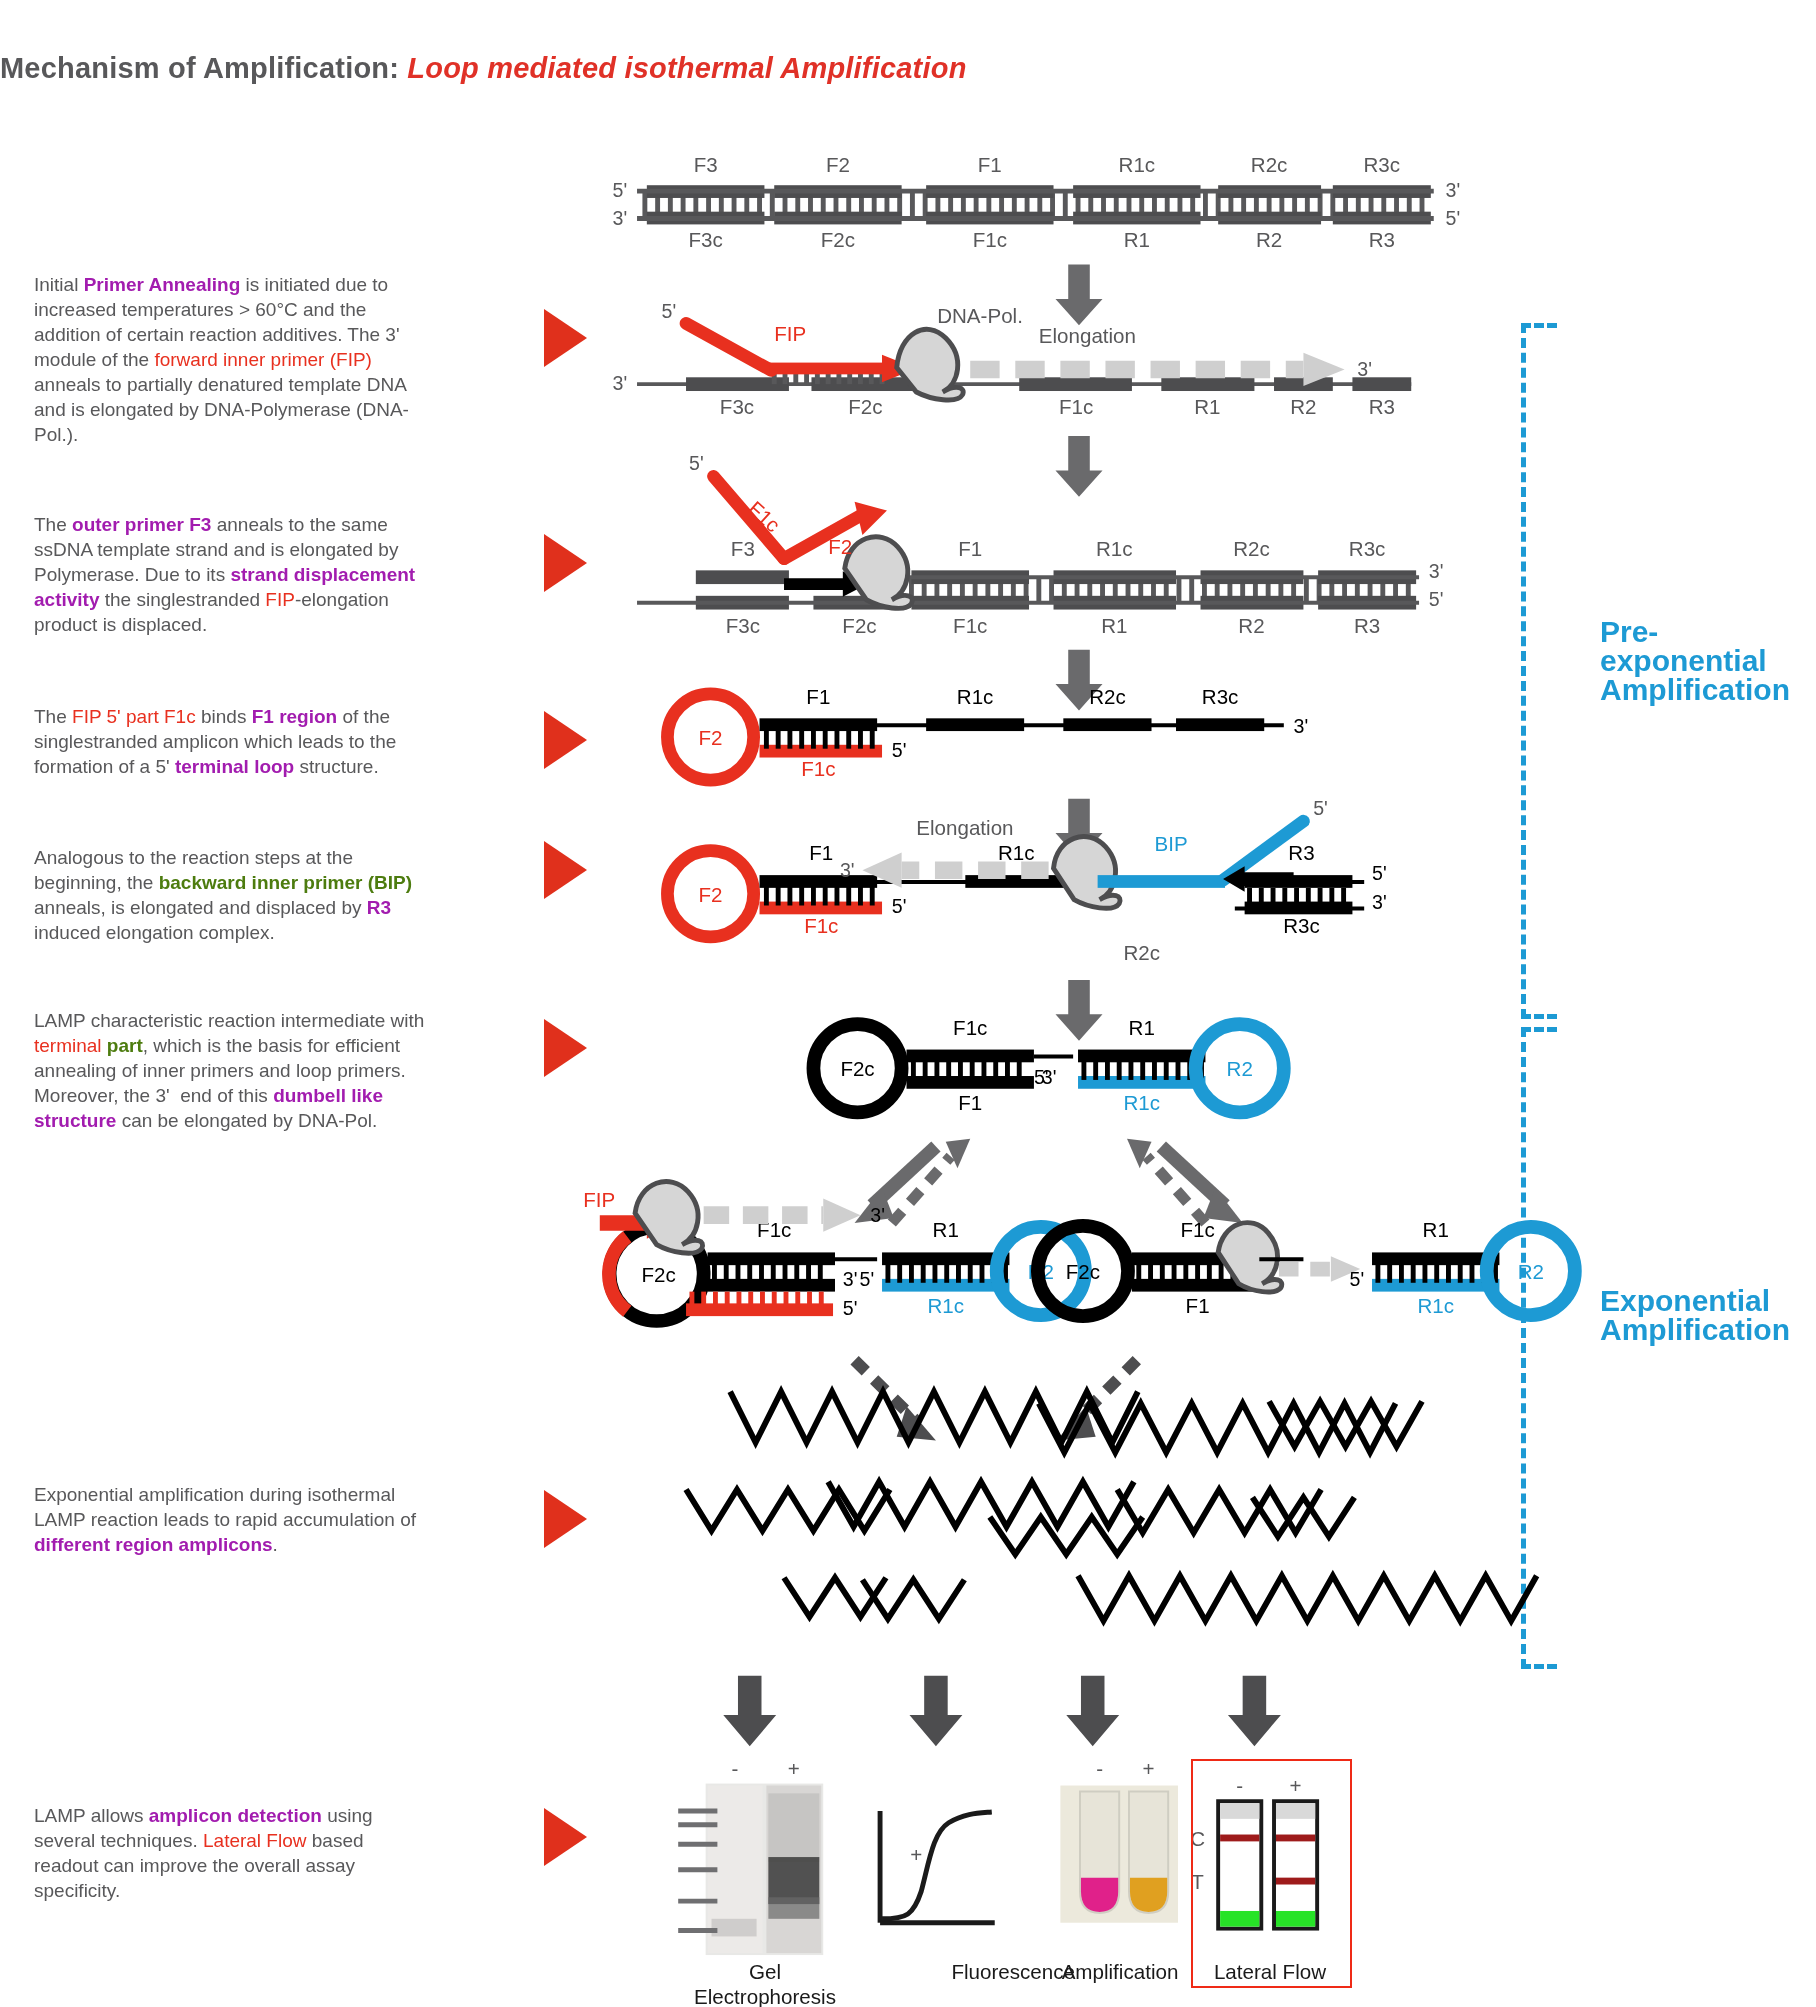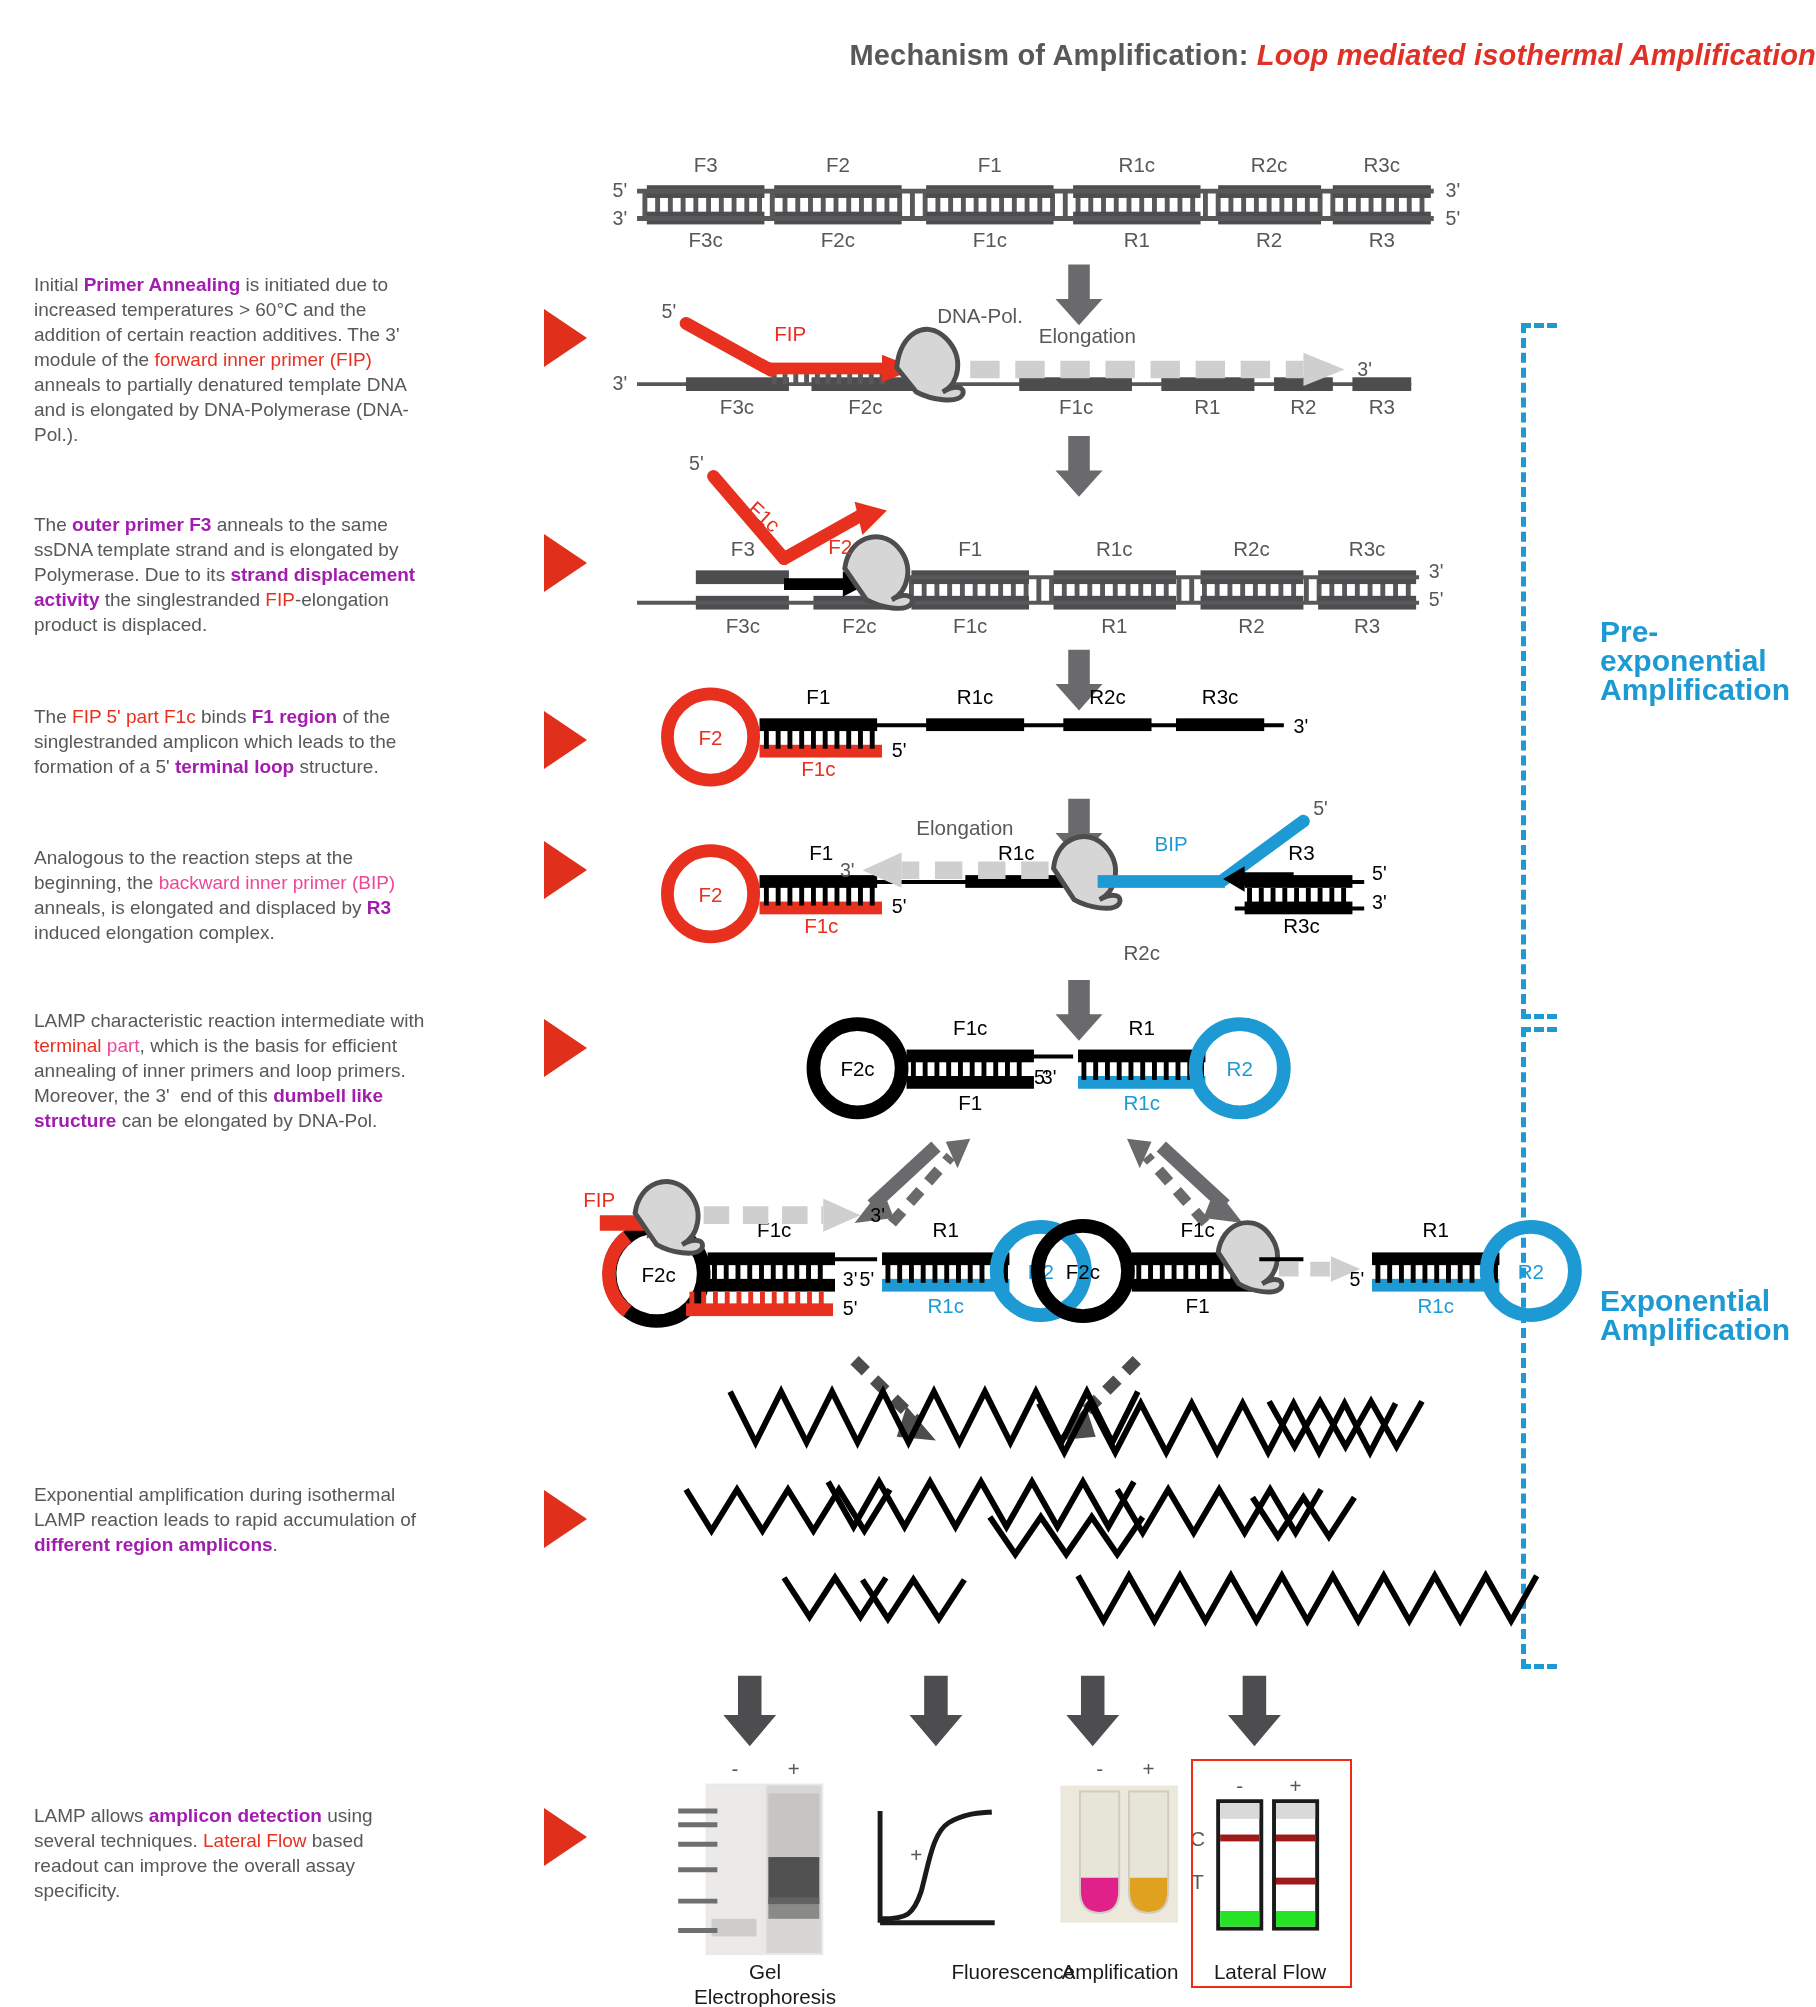"Mechanism of Amplification: Loop" #title { text-align: right -> left; top: 39px -> 52px }
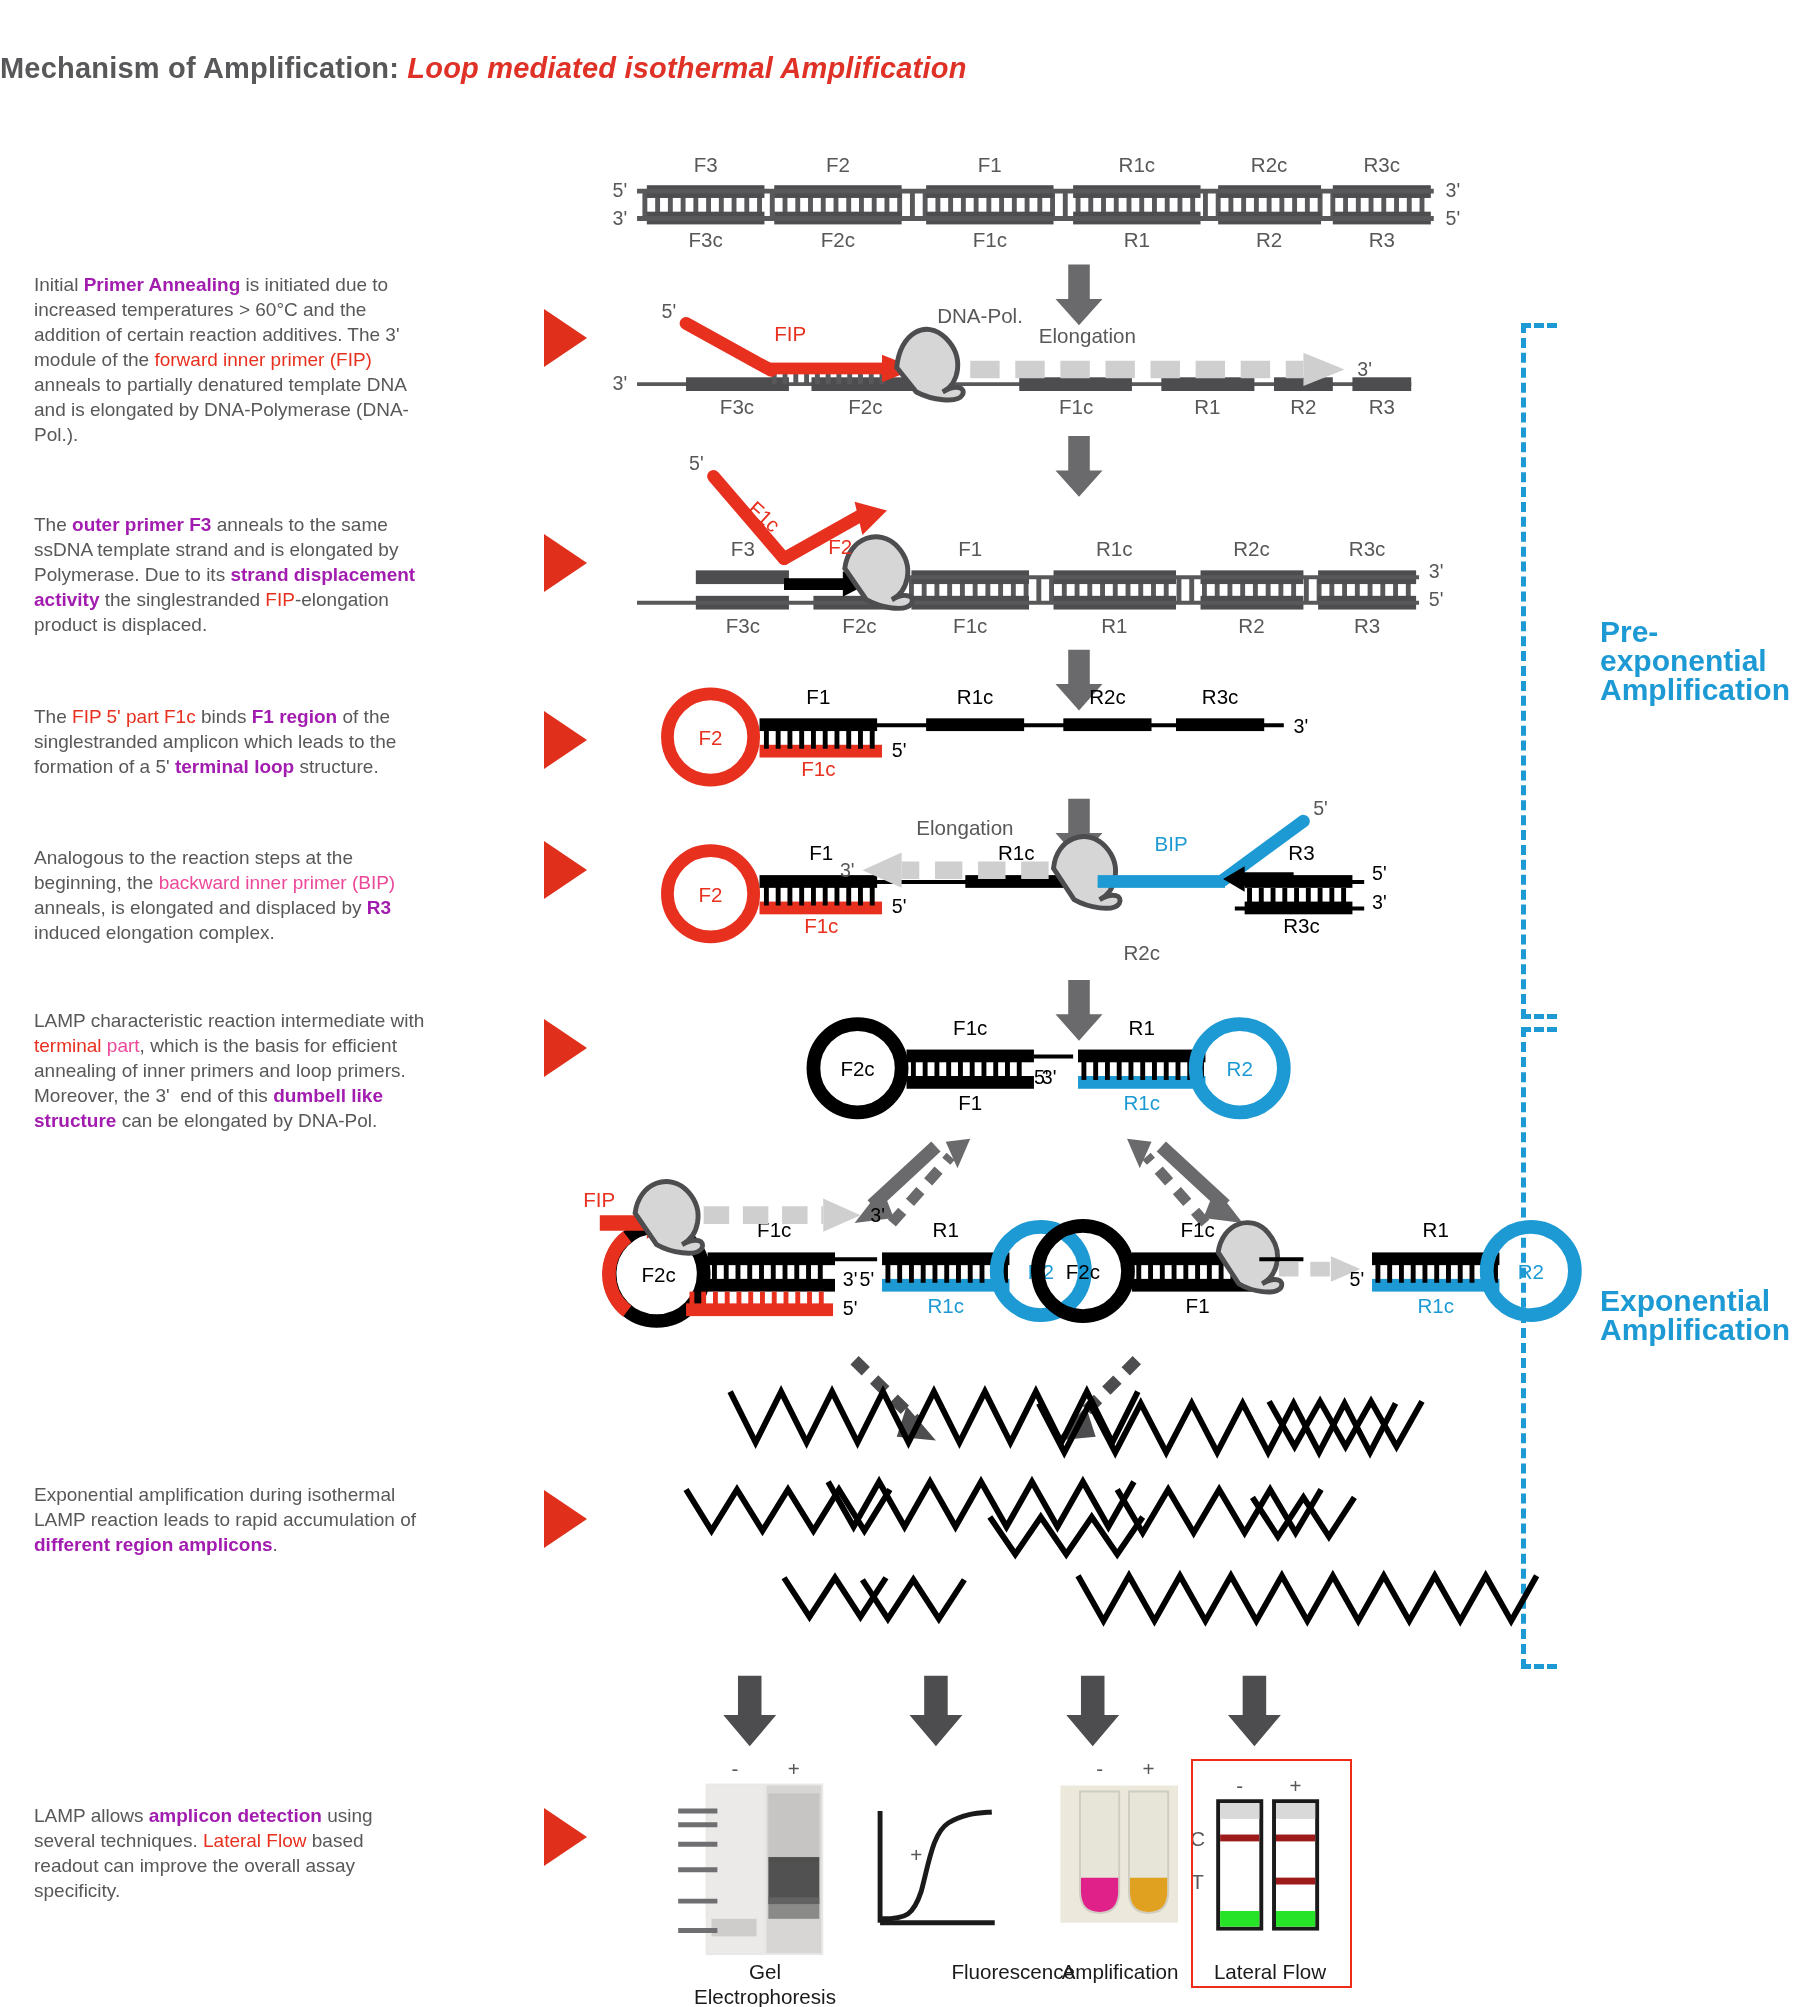"backward inner primer (BIP)" .blue { color: #ec4899 -> #4d7c0f; font-weight: normal -> bold }
